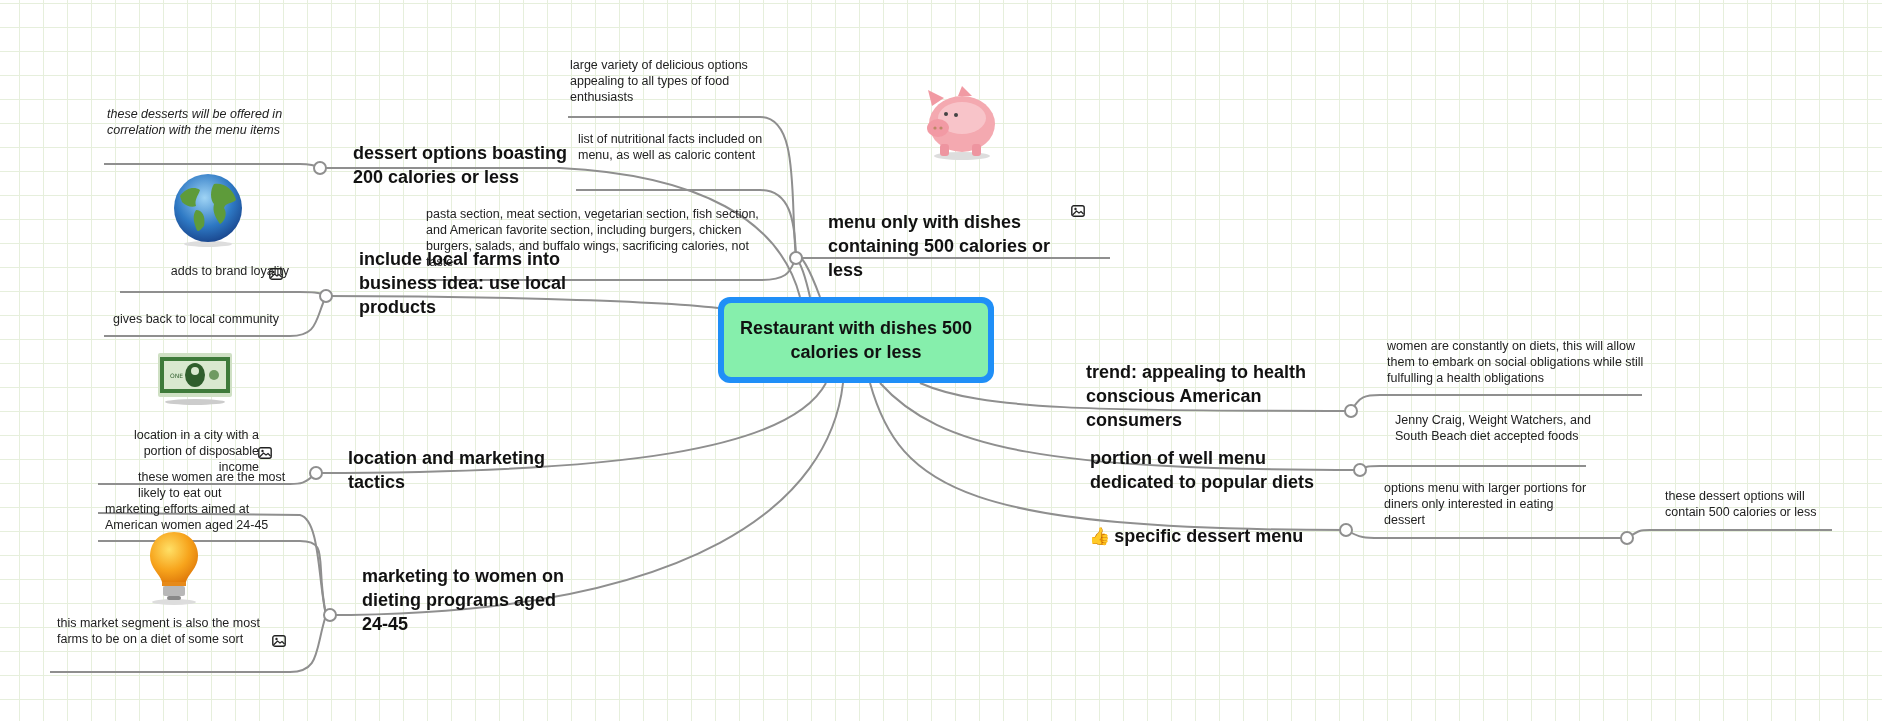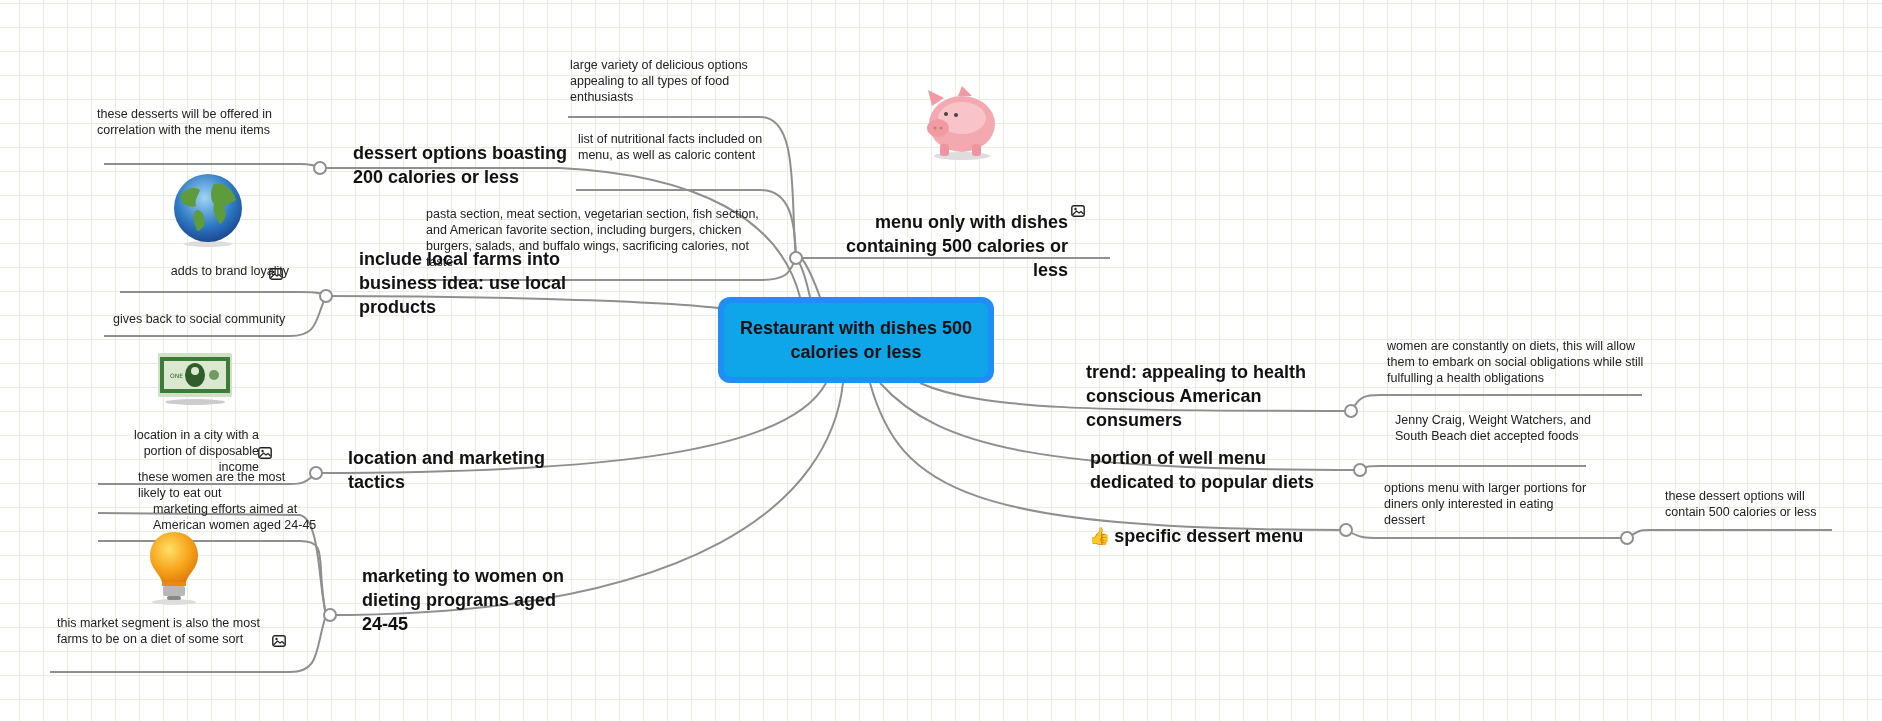"these desserts will be offered" div.node { font-style: none -> italic; left: 97px -> 107px }
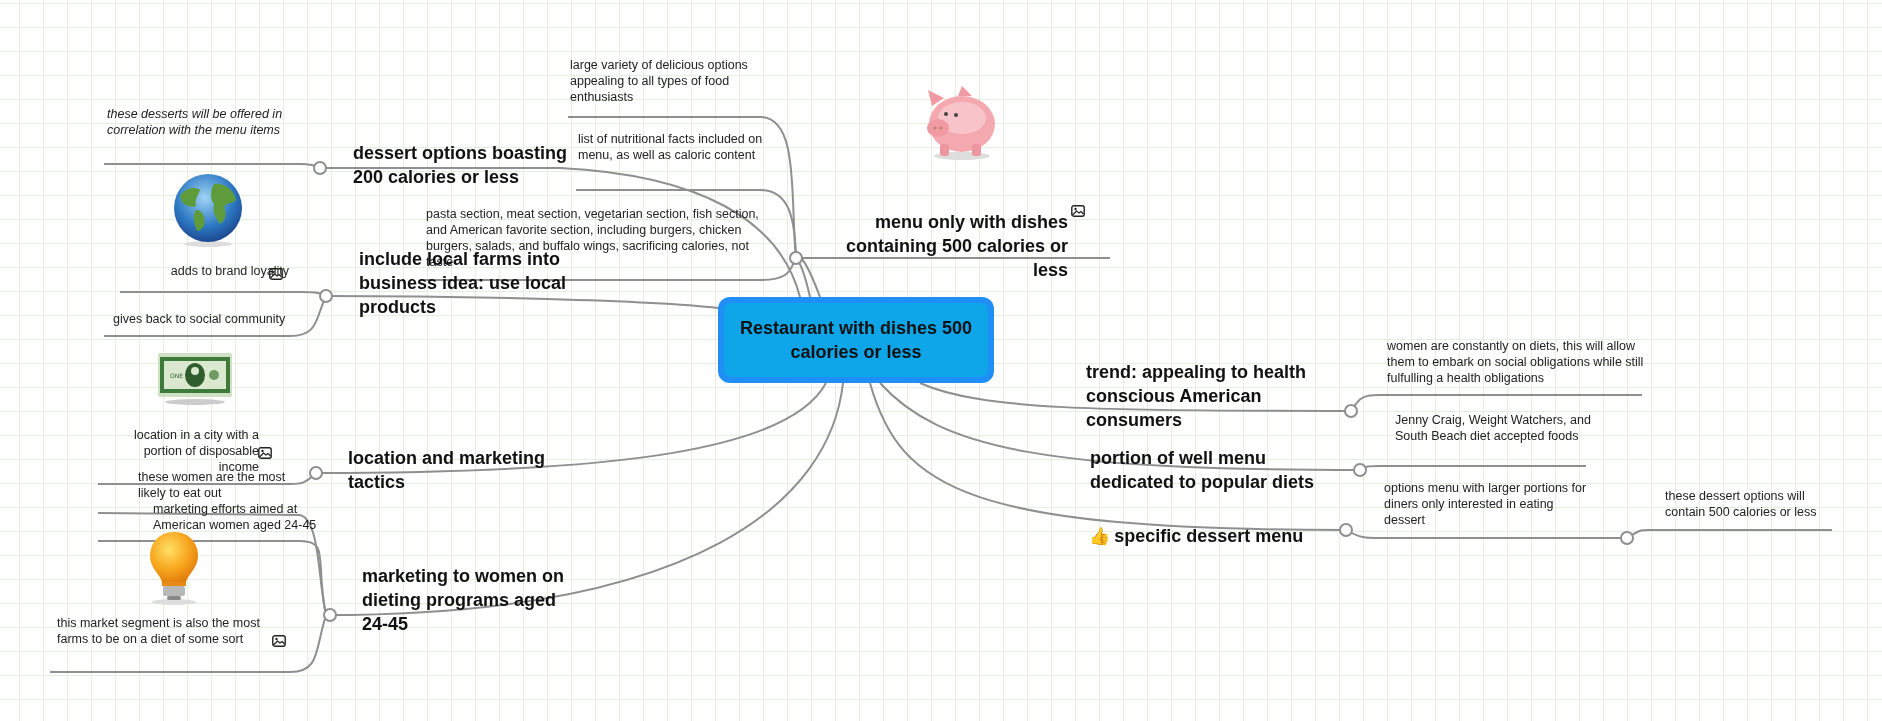"menu only with dishes containing" div.node { text-align: right -> none }
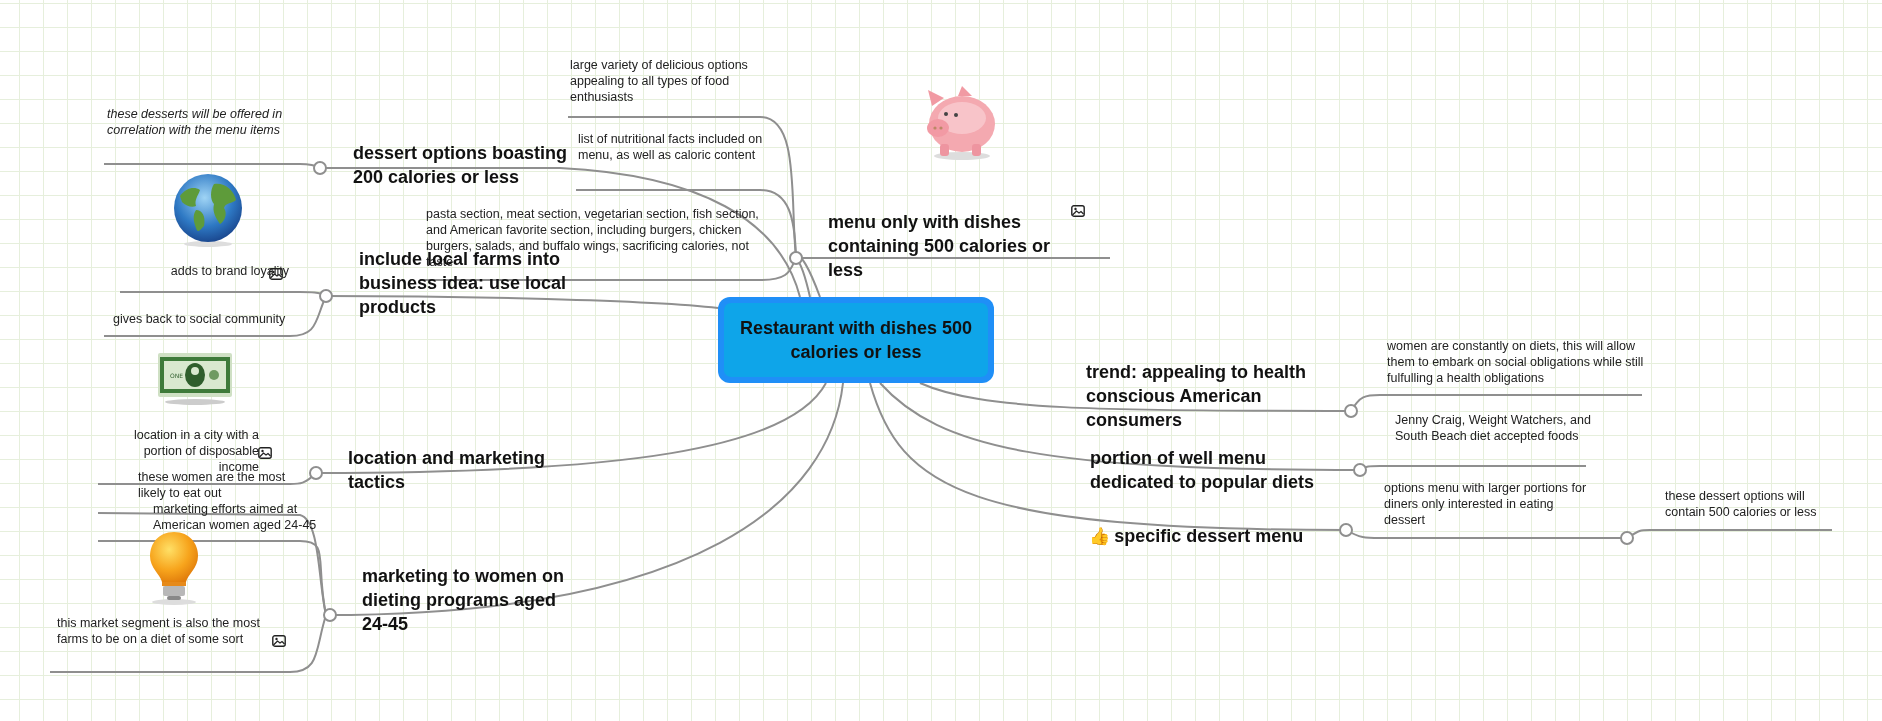"gives back to social community" span { text: social -> local }
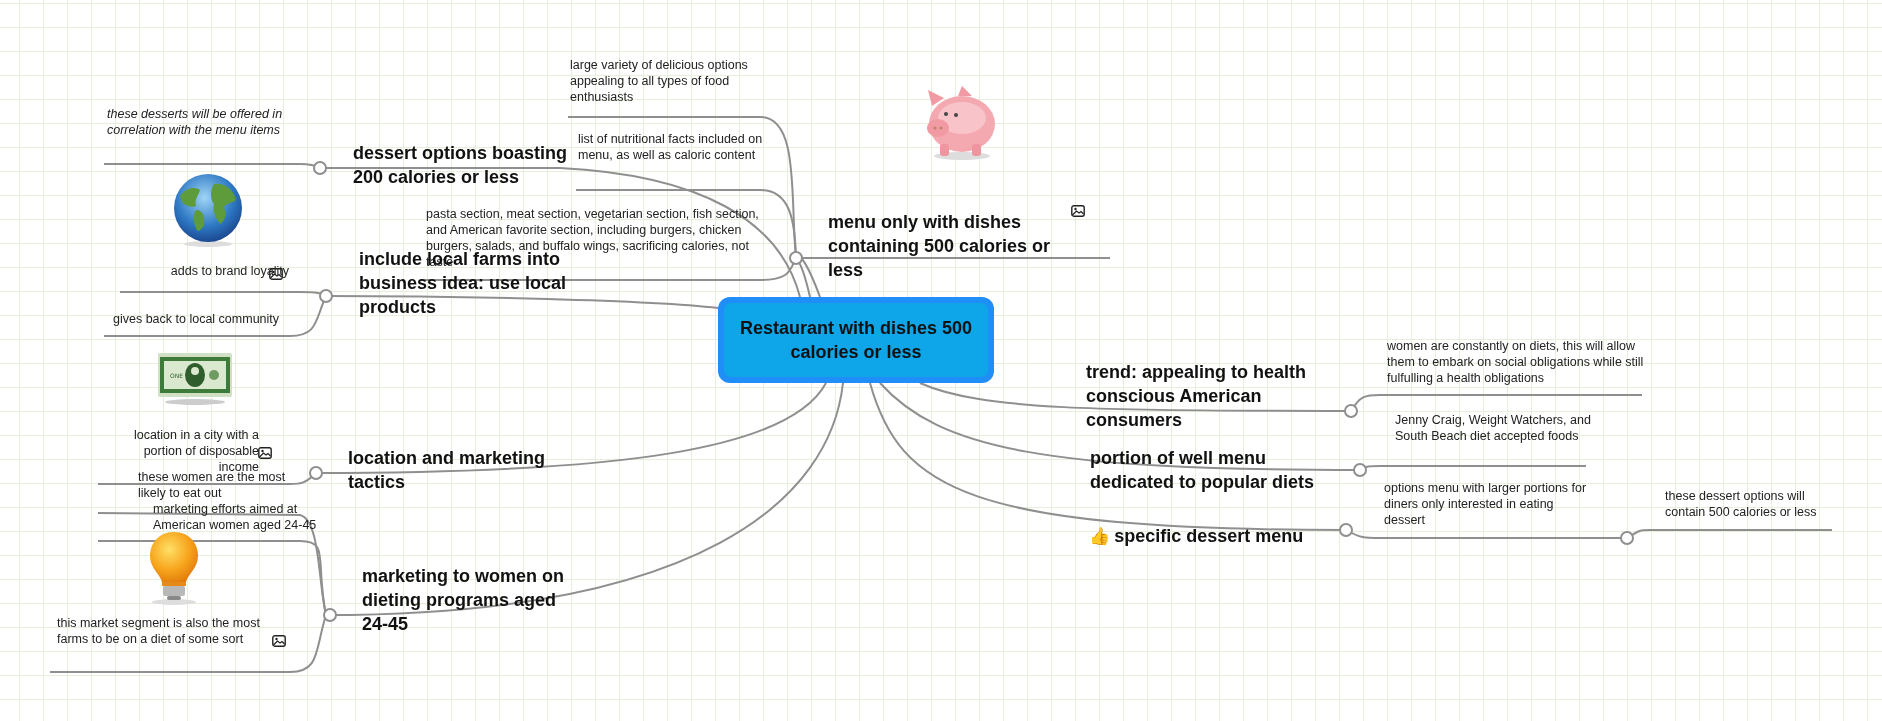"Restaurant with dishes 500 calories" .central-inner { background: #0ea5e9 -> #86efac }
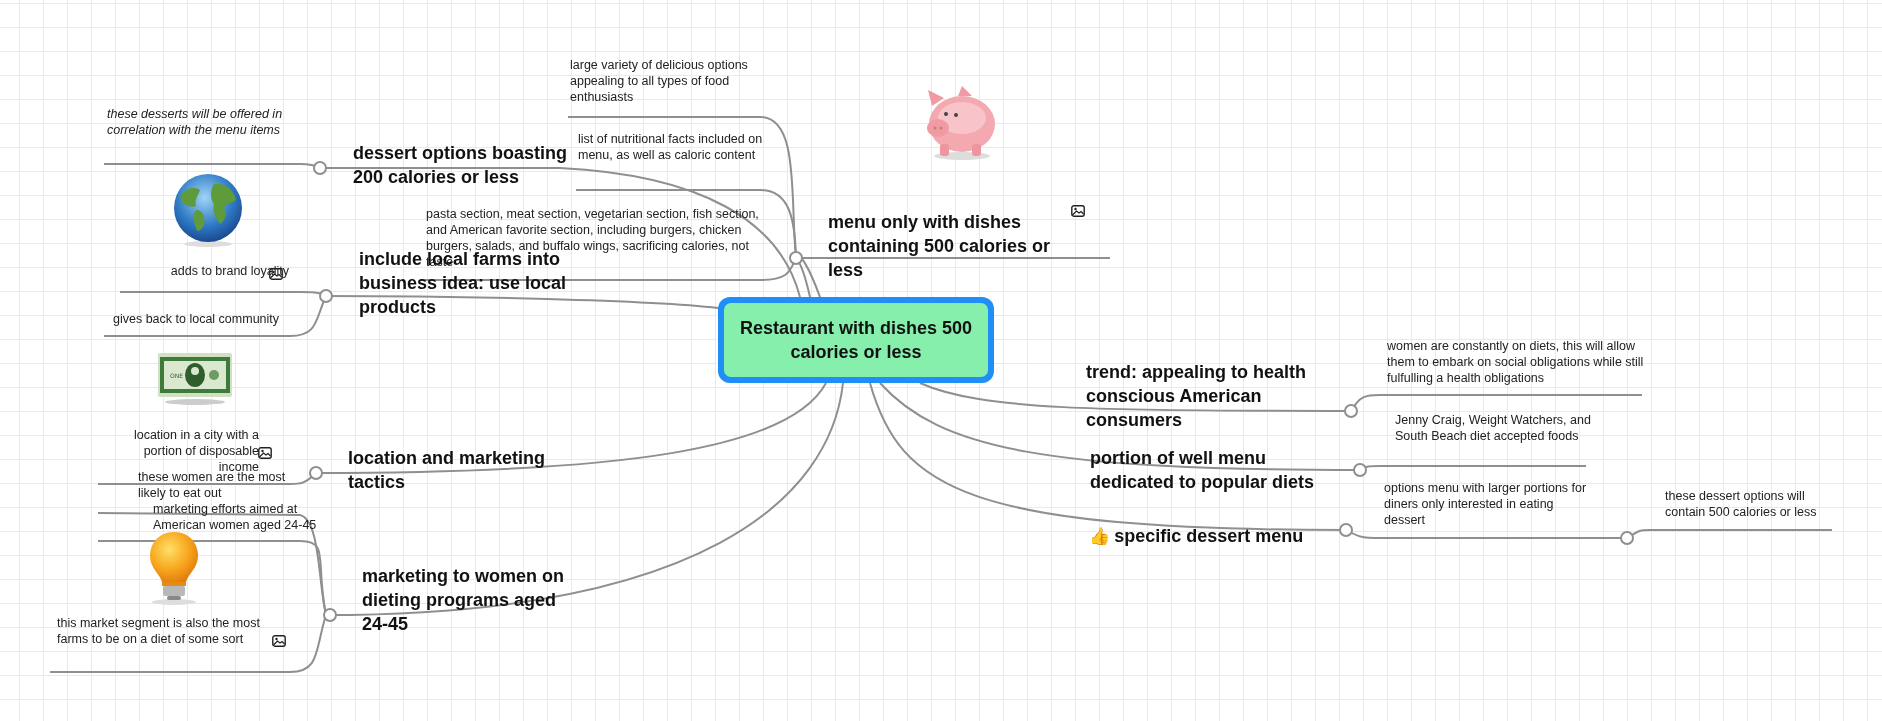"marketing efforts aimed at American" div.node { margin-left: 48px -> none }
